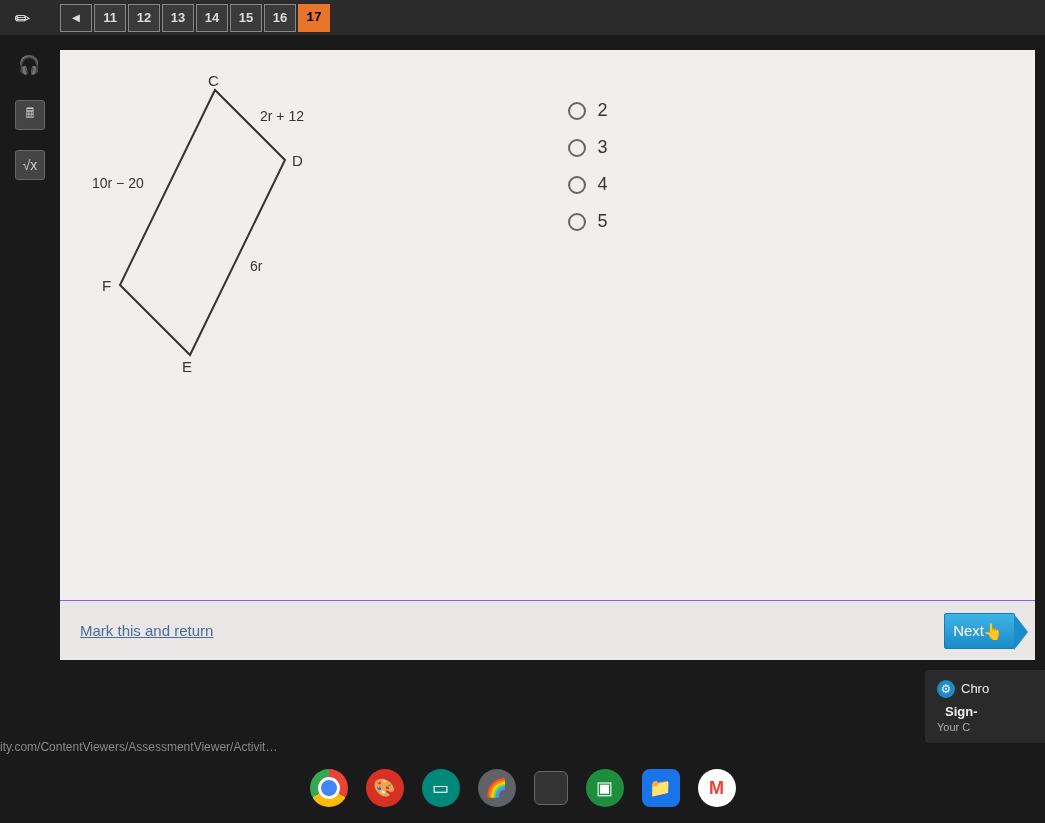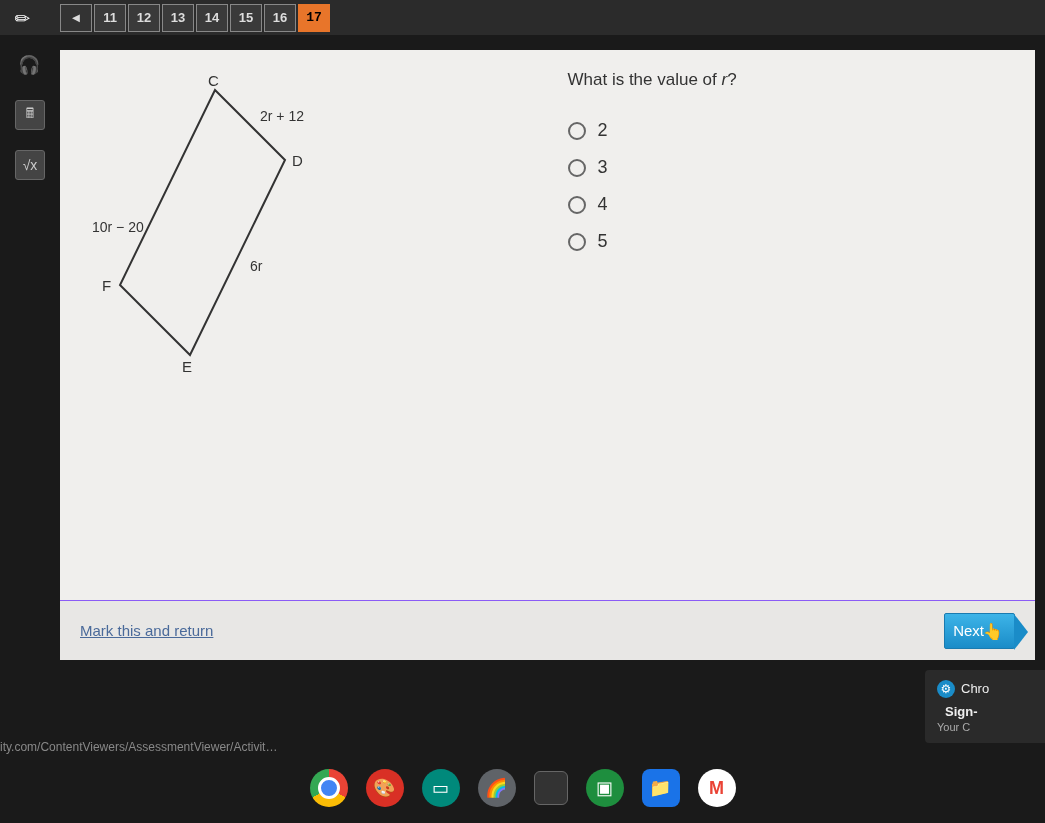"What is the value of" div.prompt-text { html: <div> <span>What is the value of </span><span>r</span><span>?</span> </div> -> none }
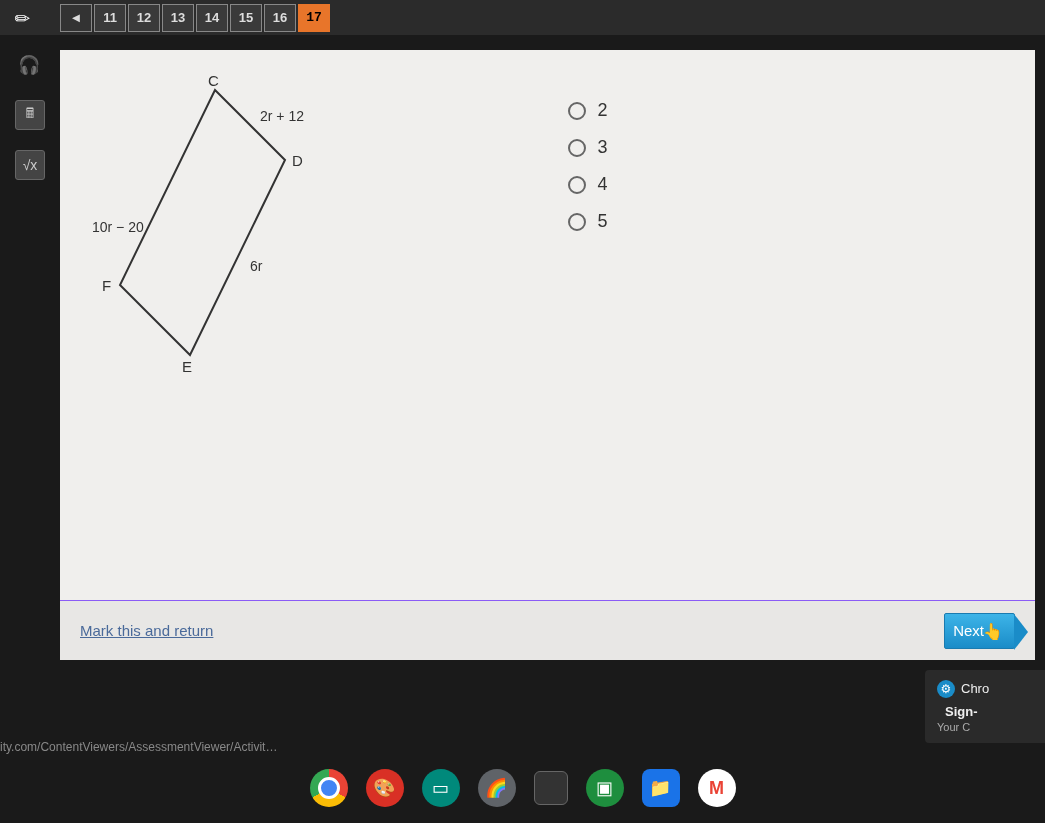"10r − 20" span.e-label { margin-top: 44px -> none }
